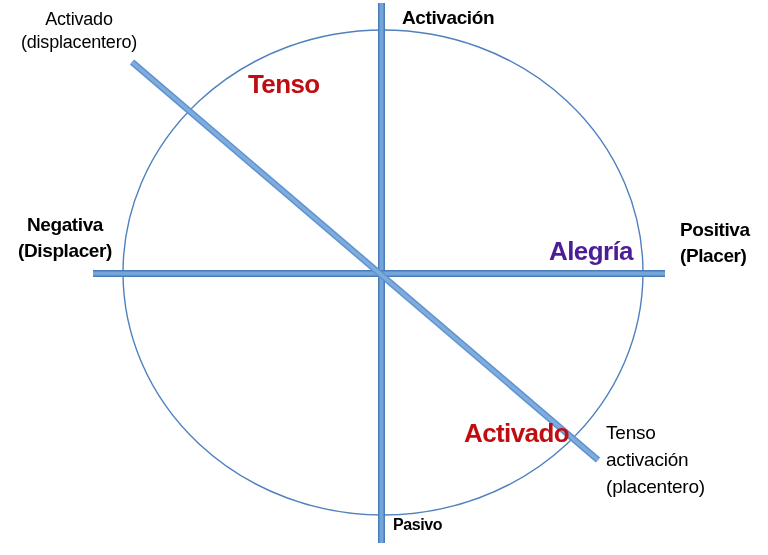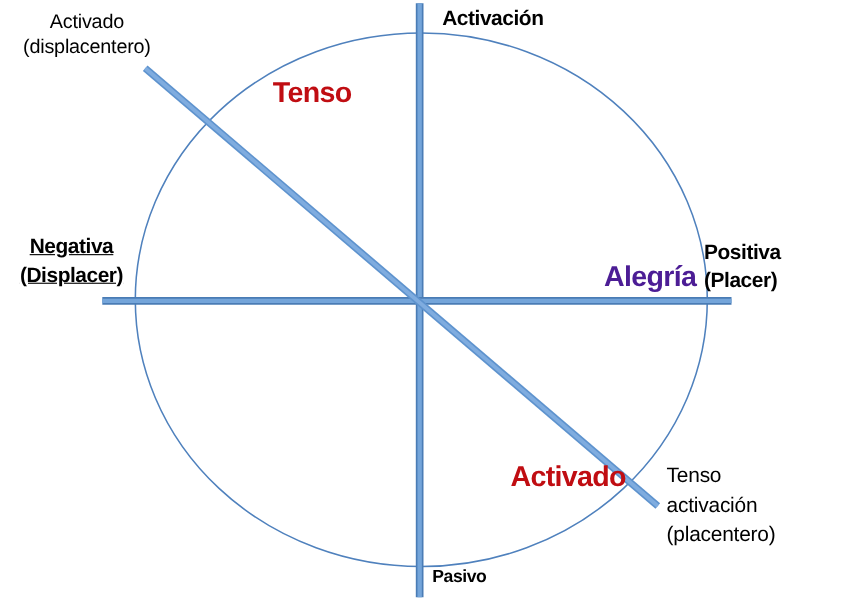"Negativa" div.lbl { text-decoration: underline -> none }
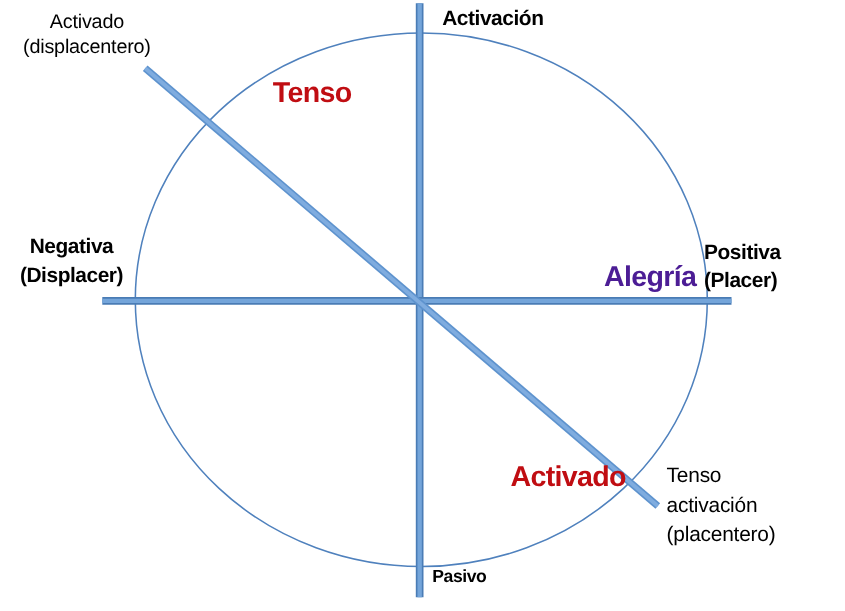"Positiva" #positiva-label { left: 640px -> 680px }
